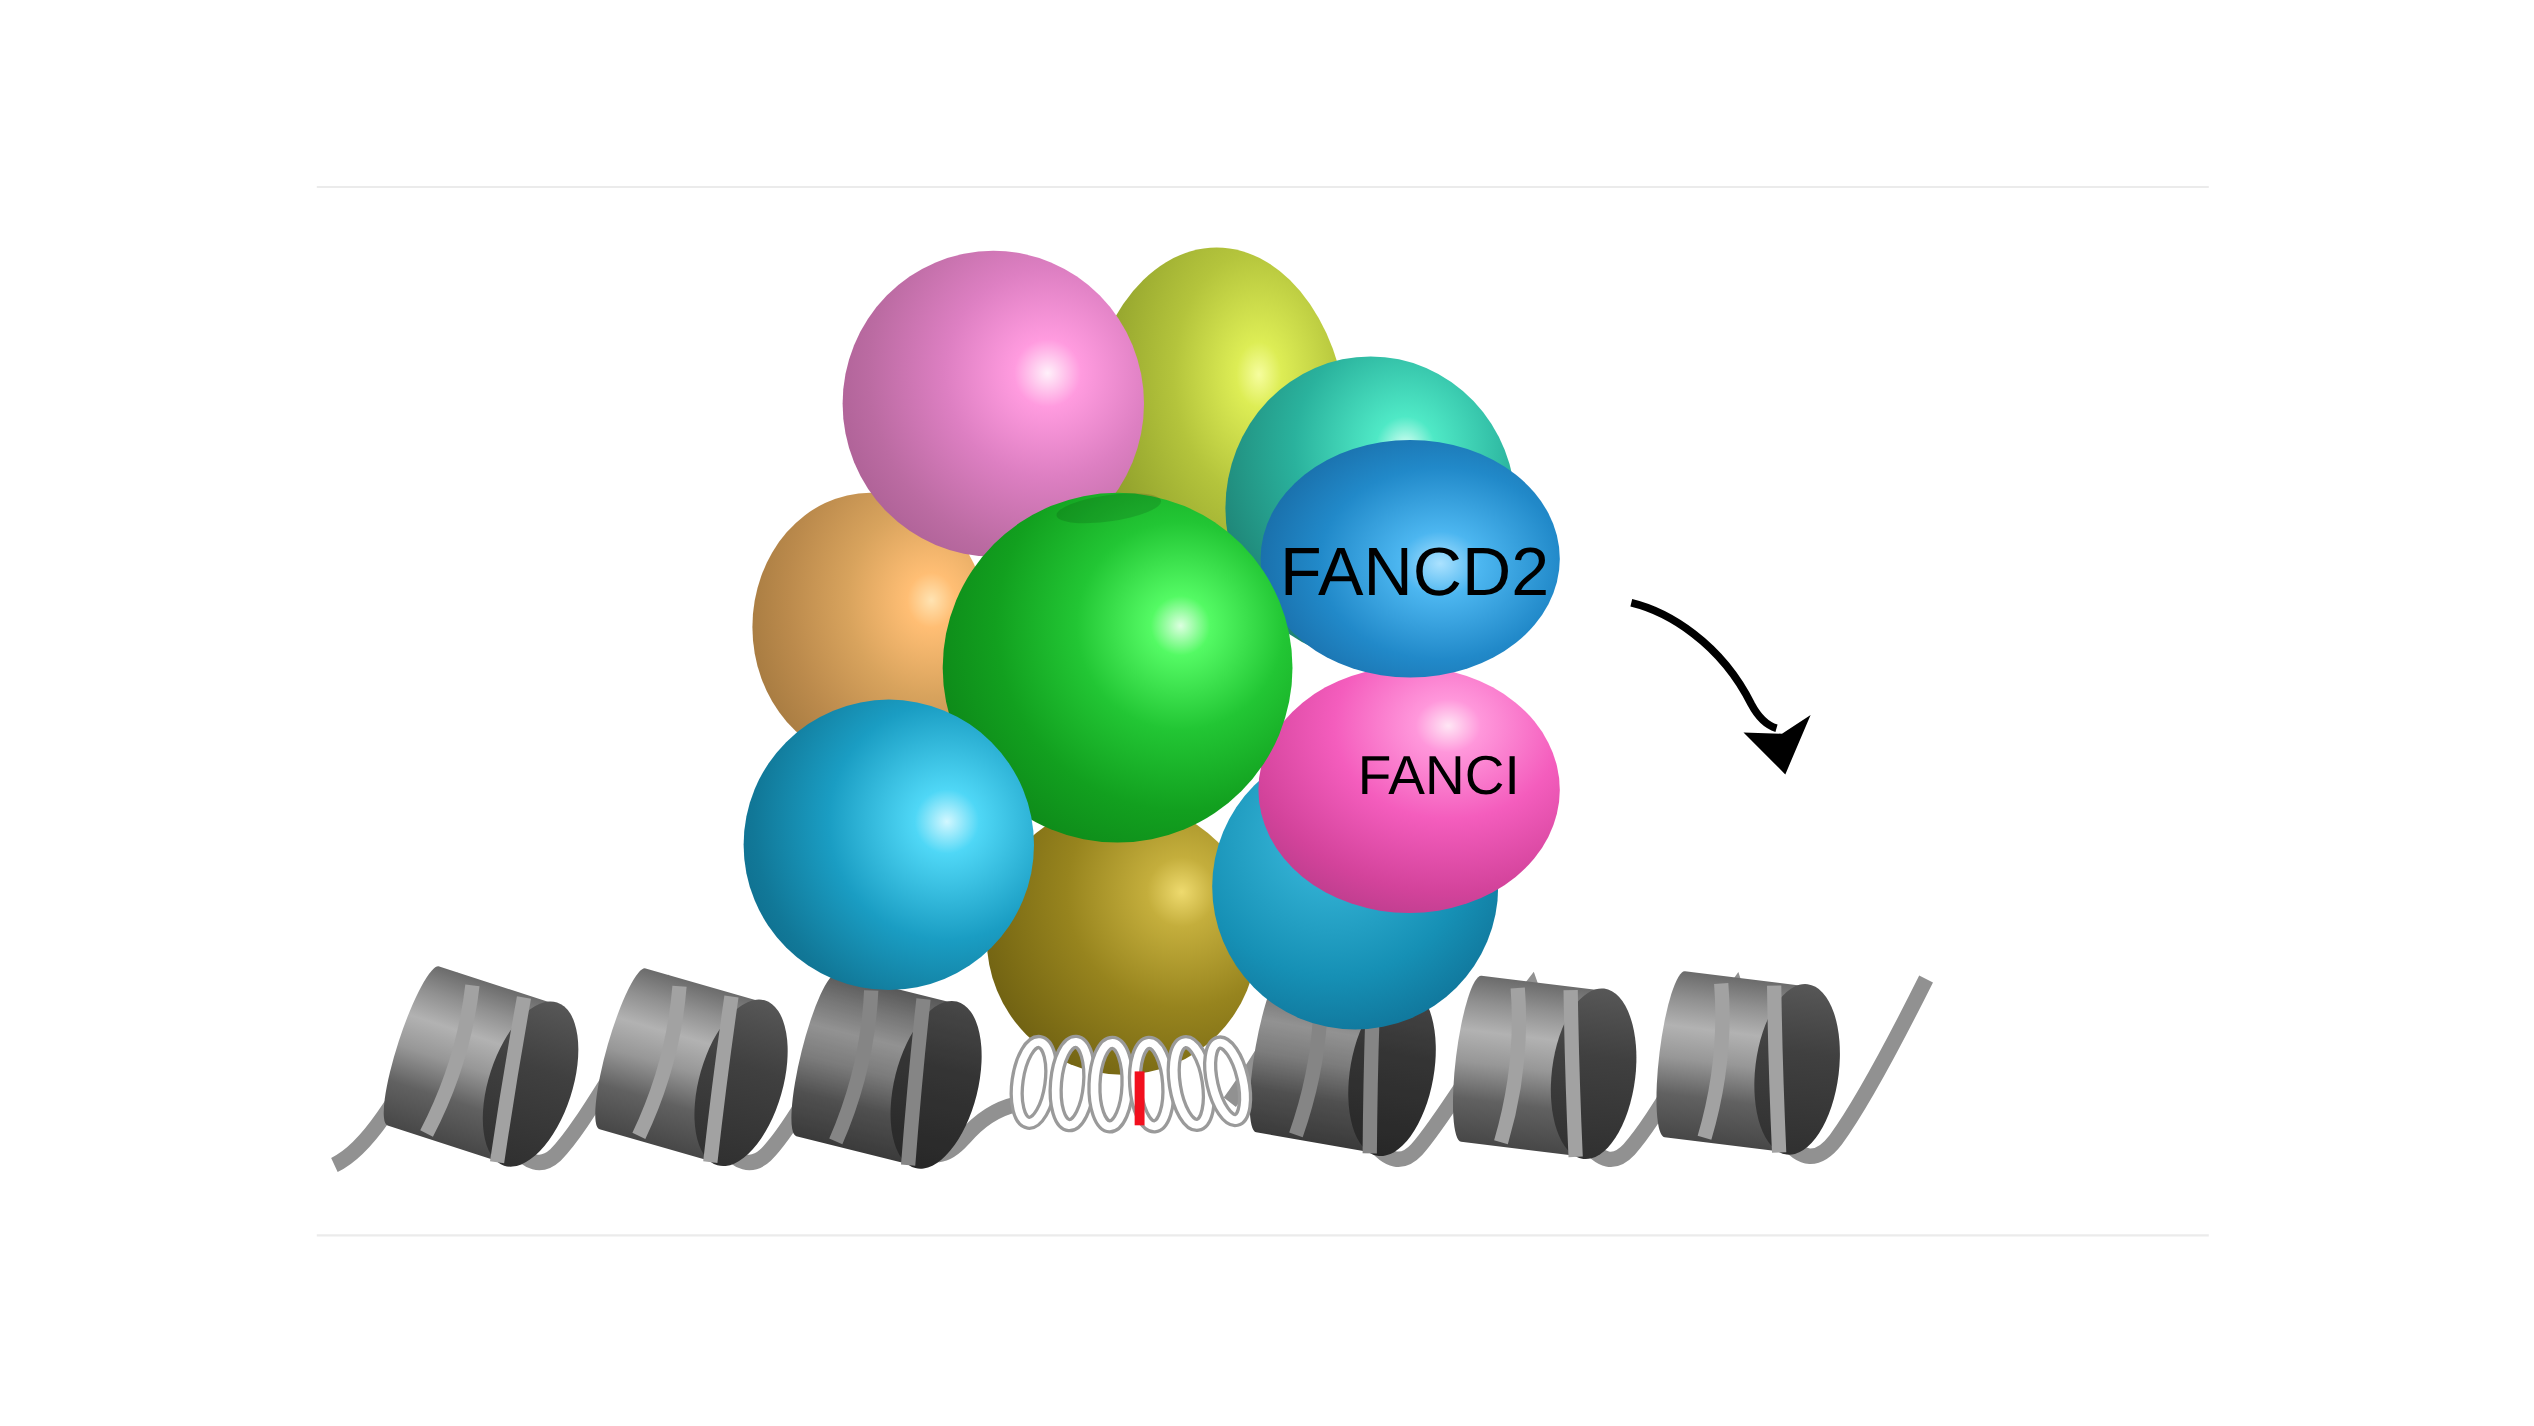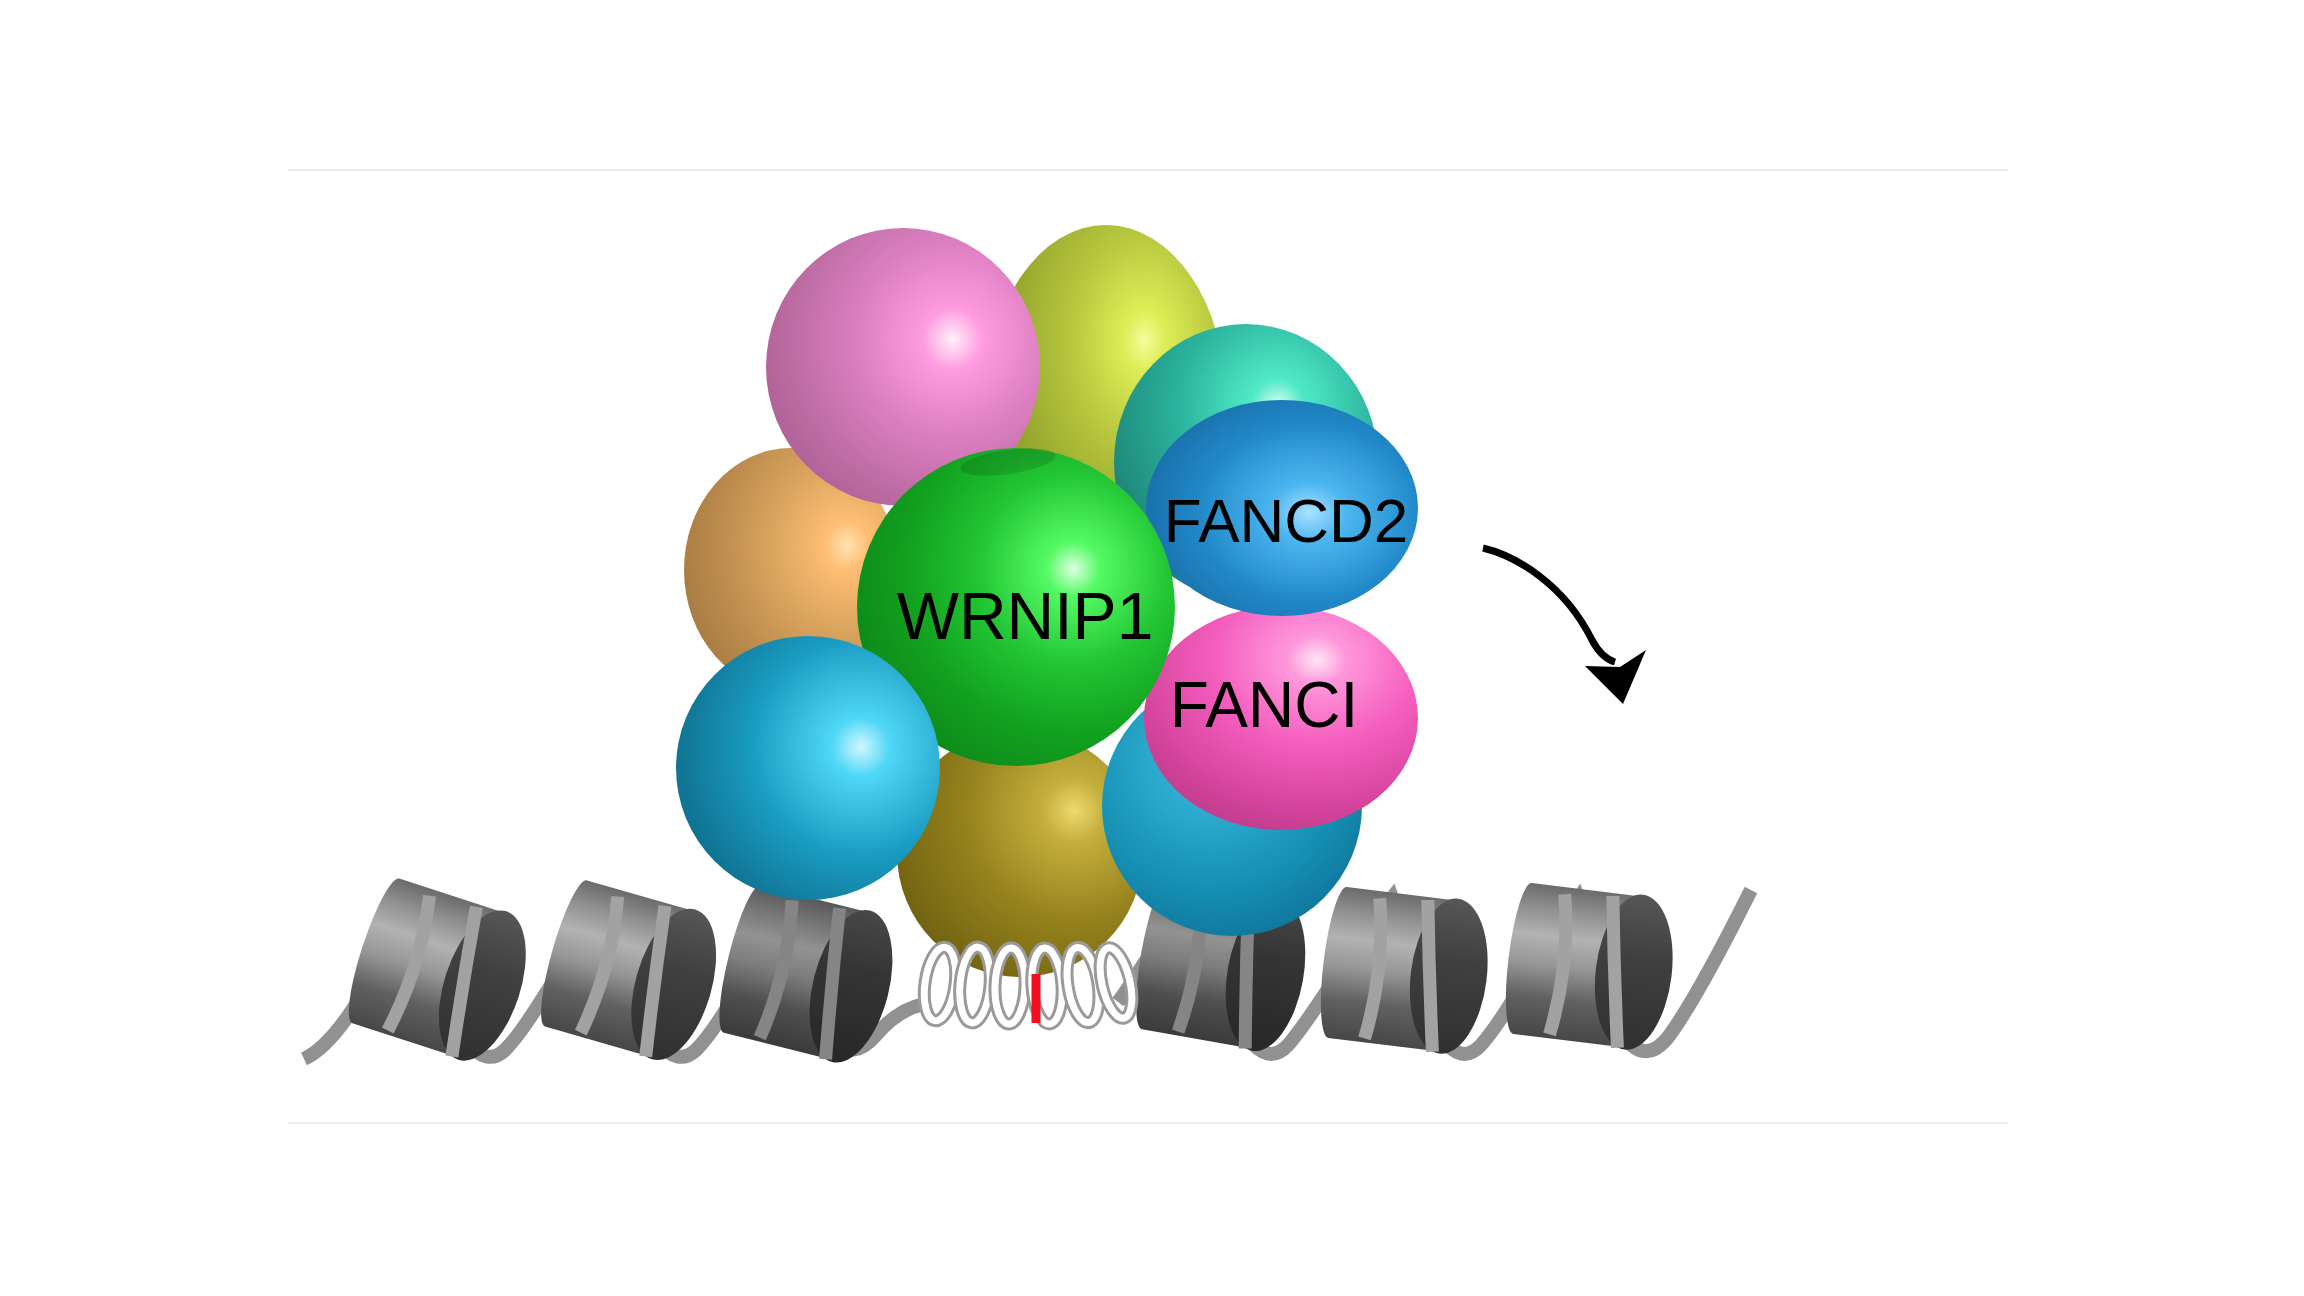"WRNIP1" div.lbl { html: <div>WRNIP1</div> -> none }
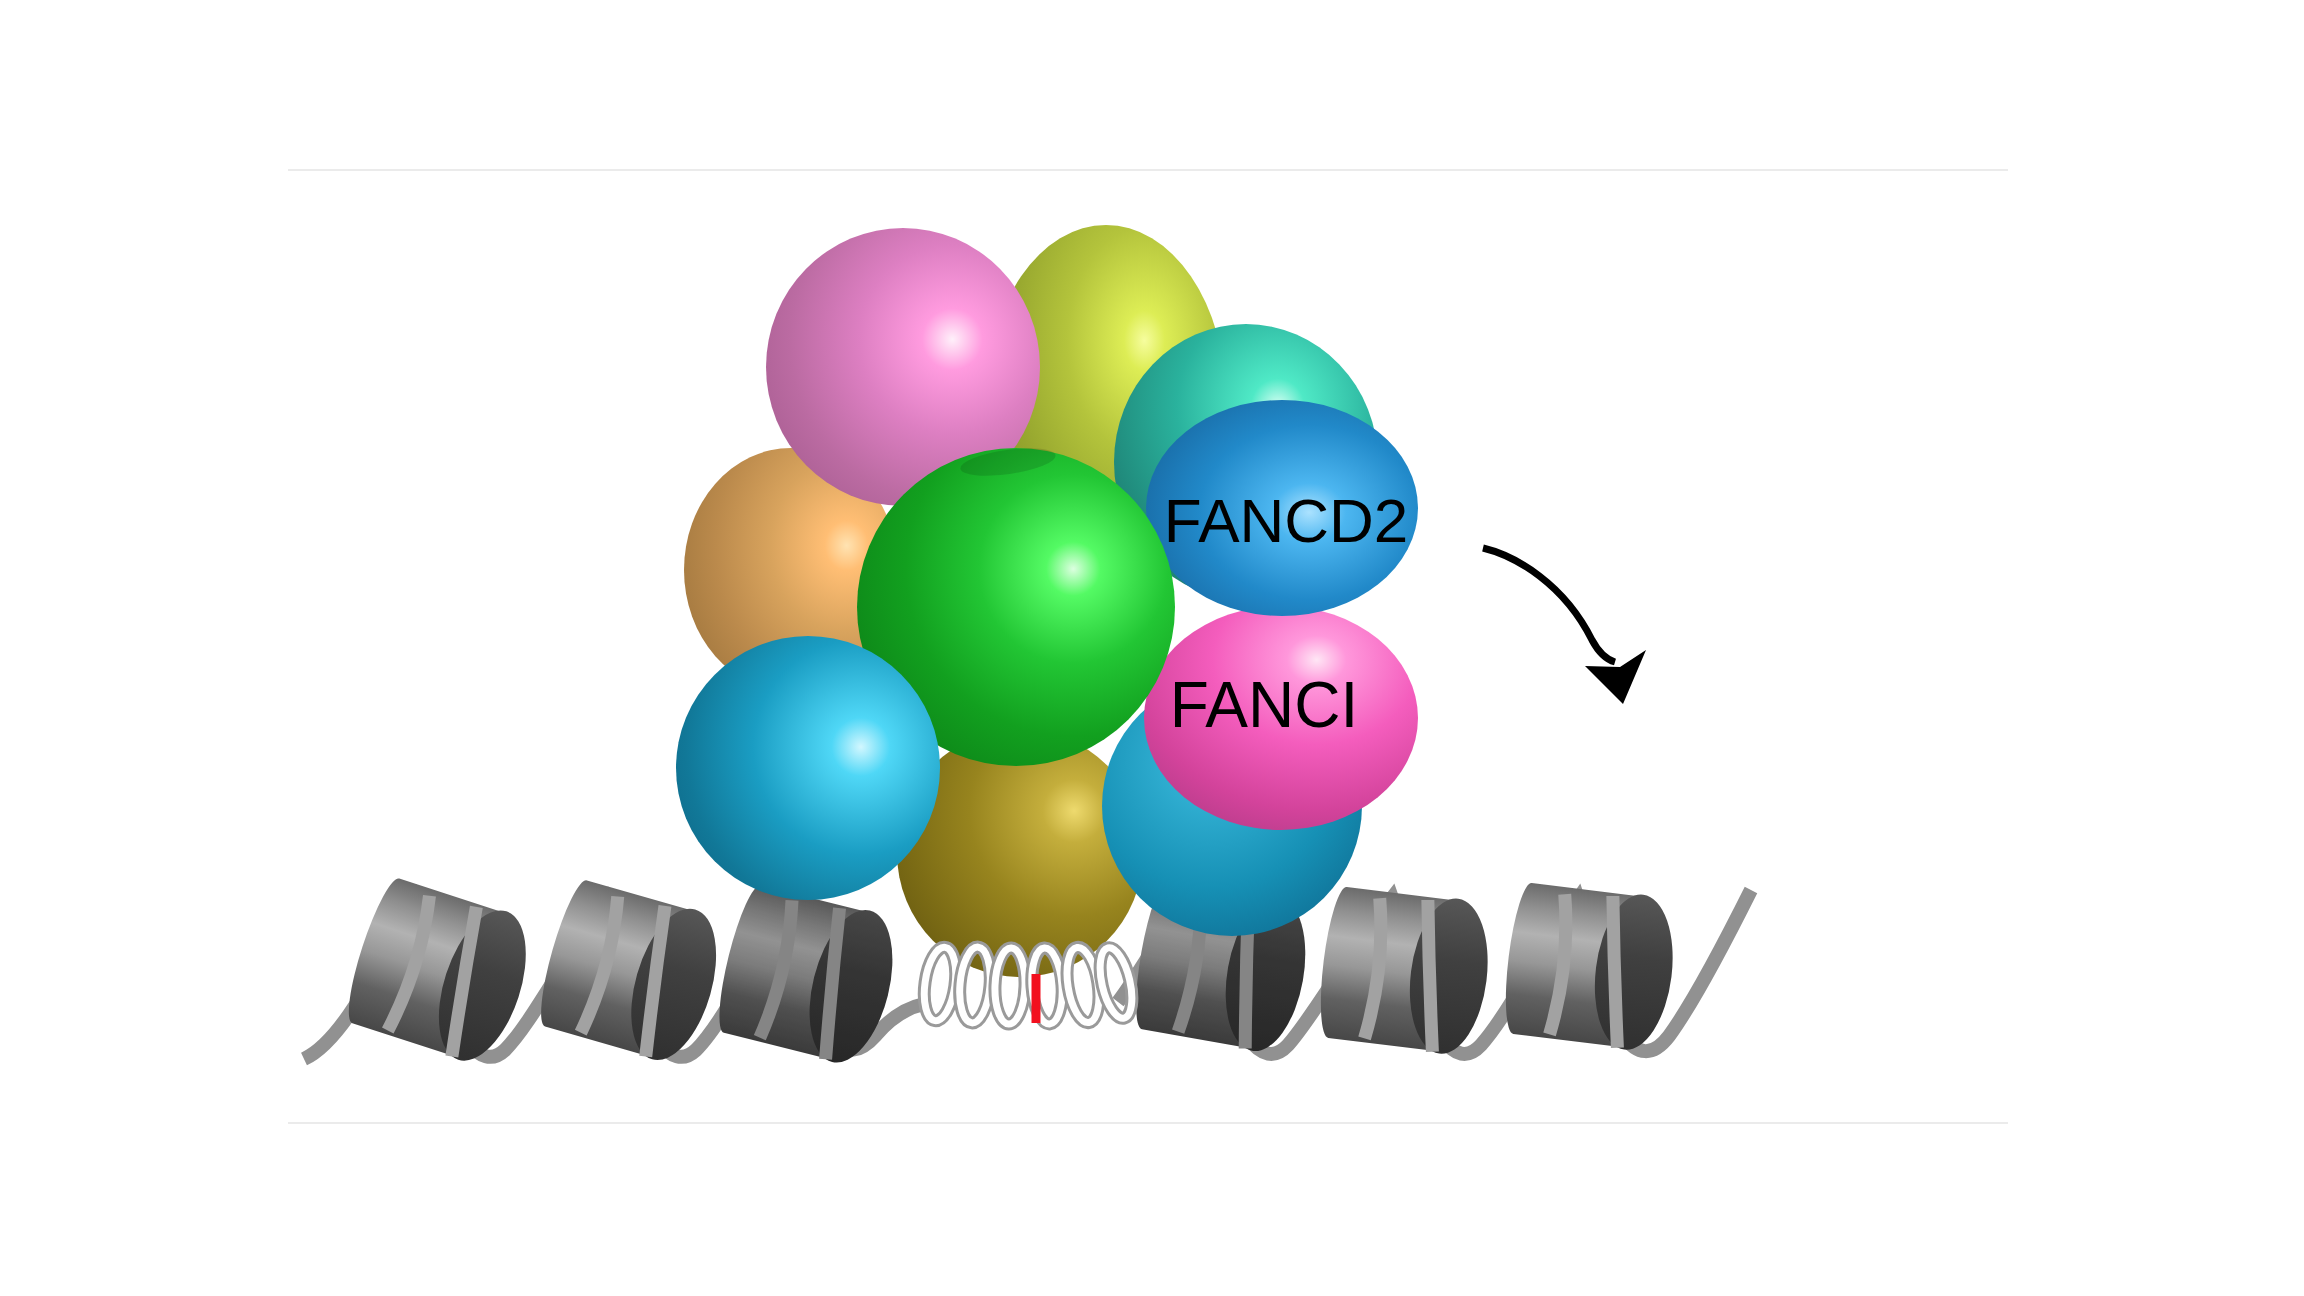"FANCI" .lbl-fanci { font-size: 64px -> 50px; left: 1264px -> 1308px }
